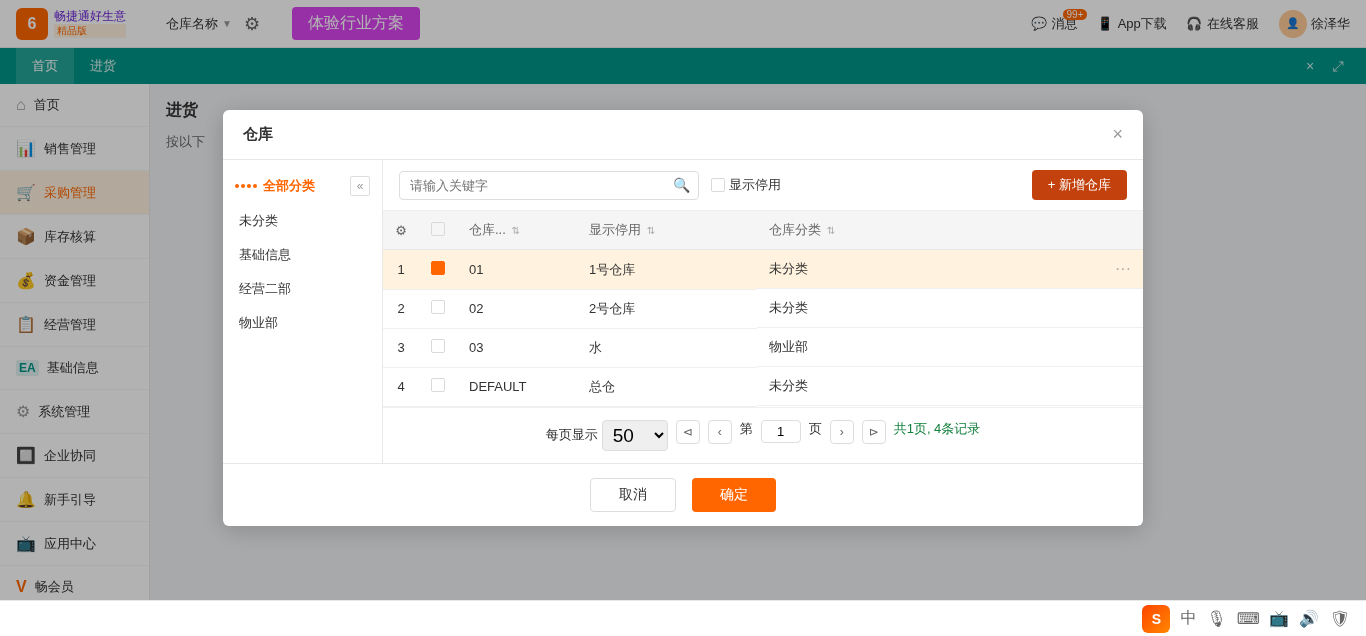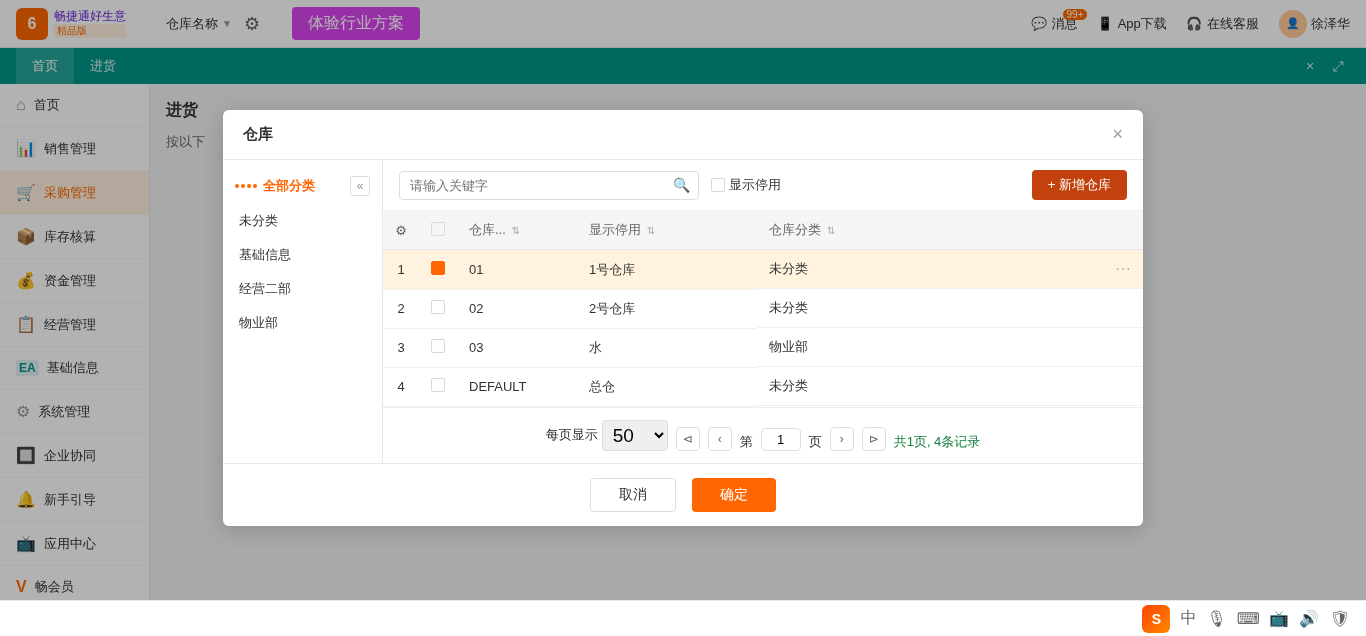"每页显示" .pagination { align-items: flex-end -> flex-start }
